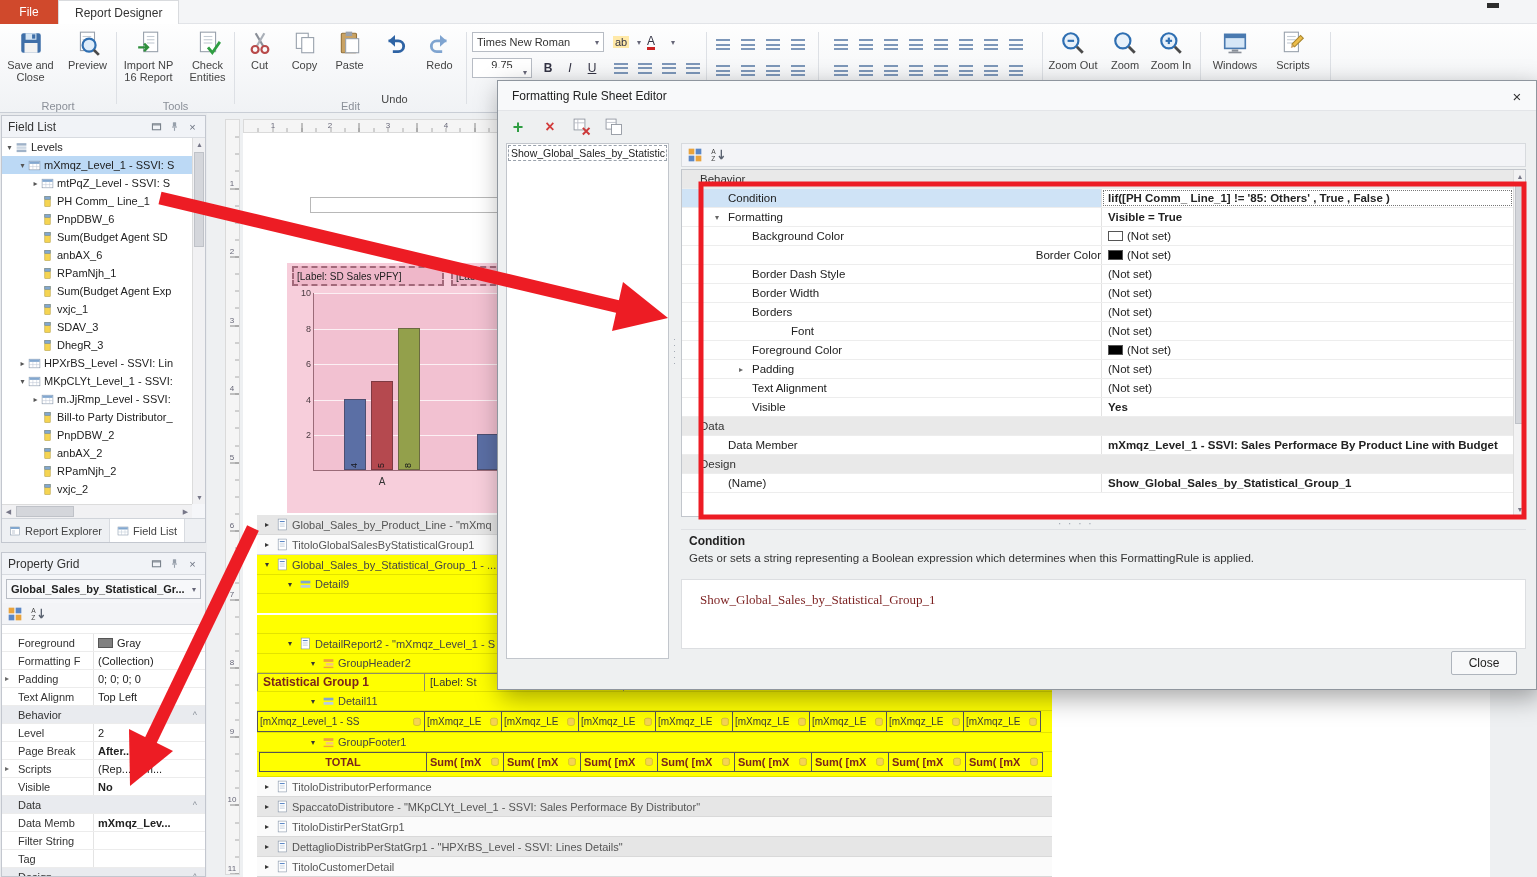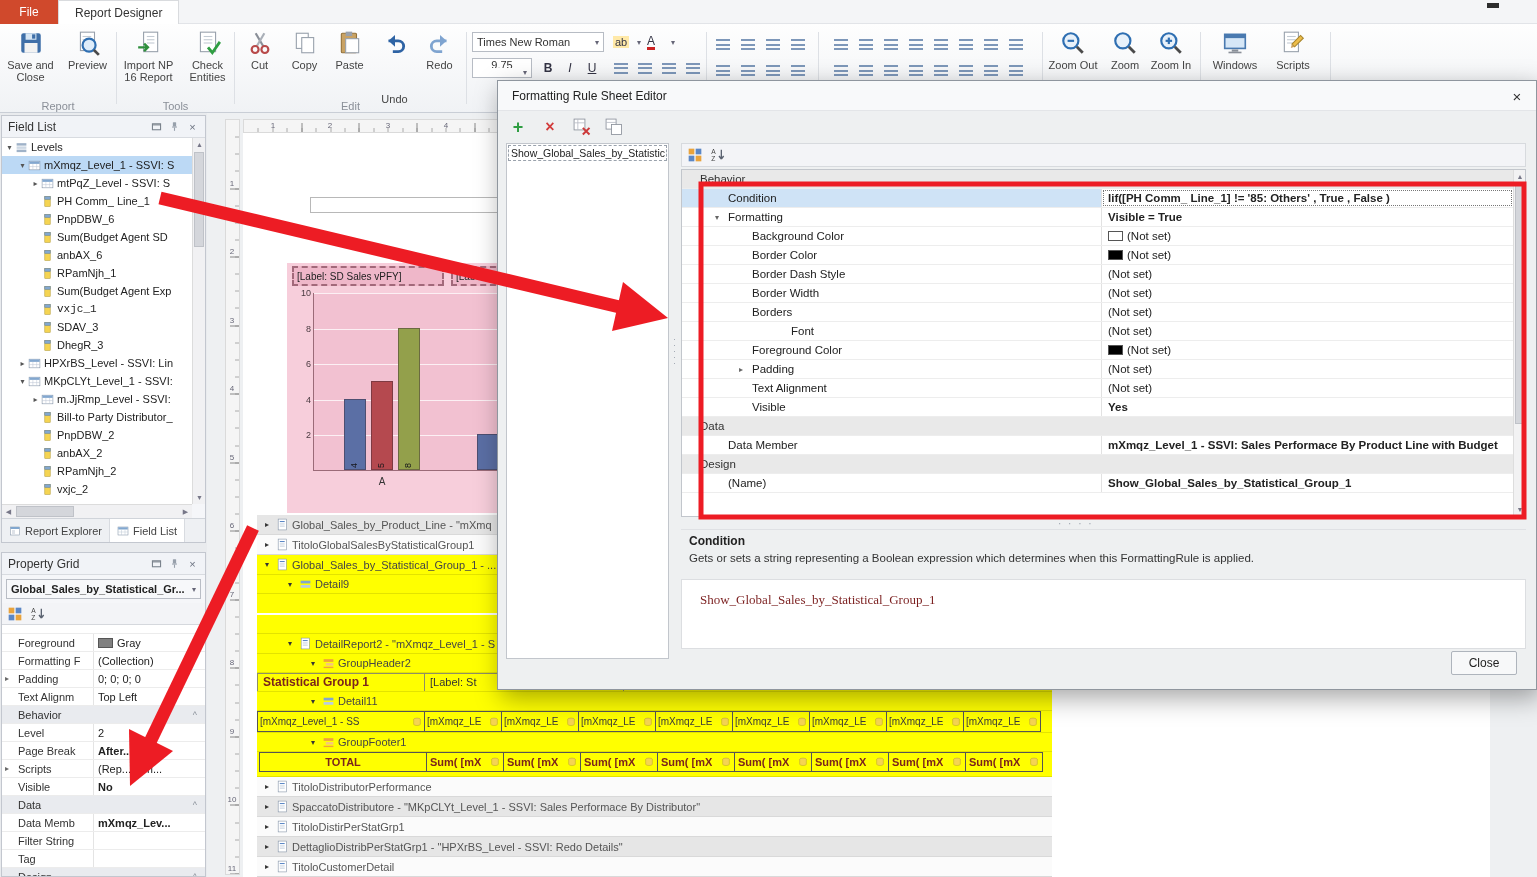"Border Color" div.dname { justify-content: none -> flex-end; padding-left: 70px -> 36px }
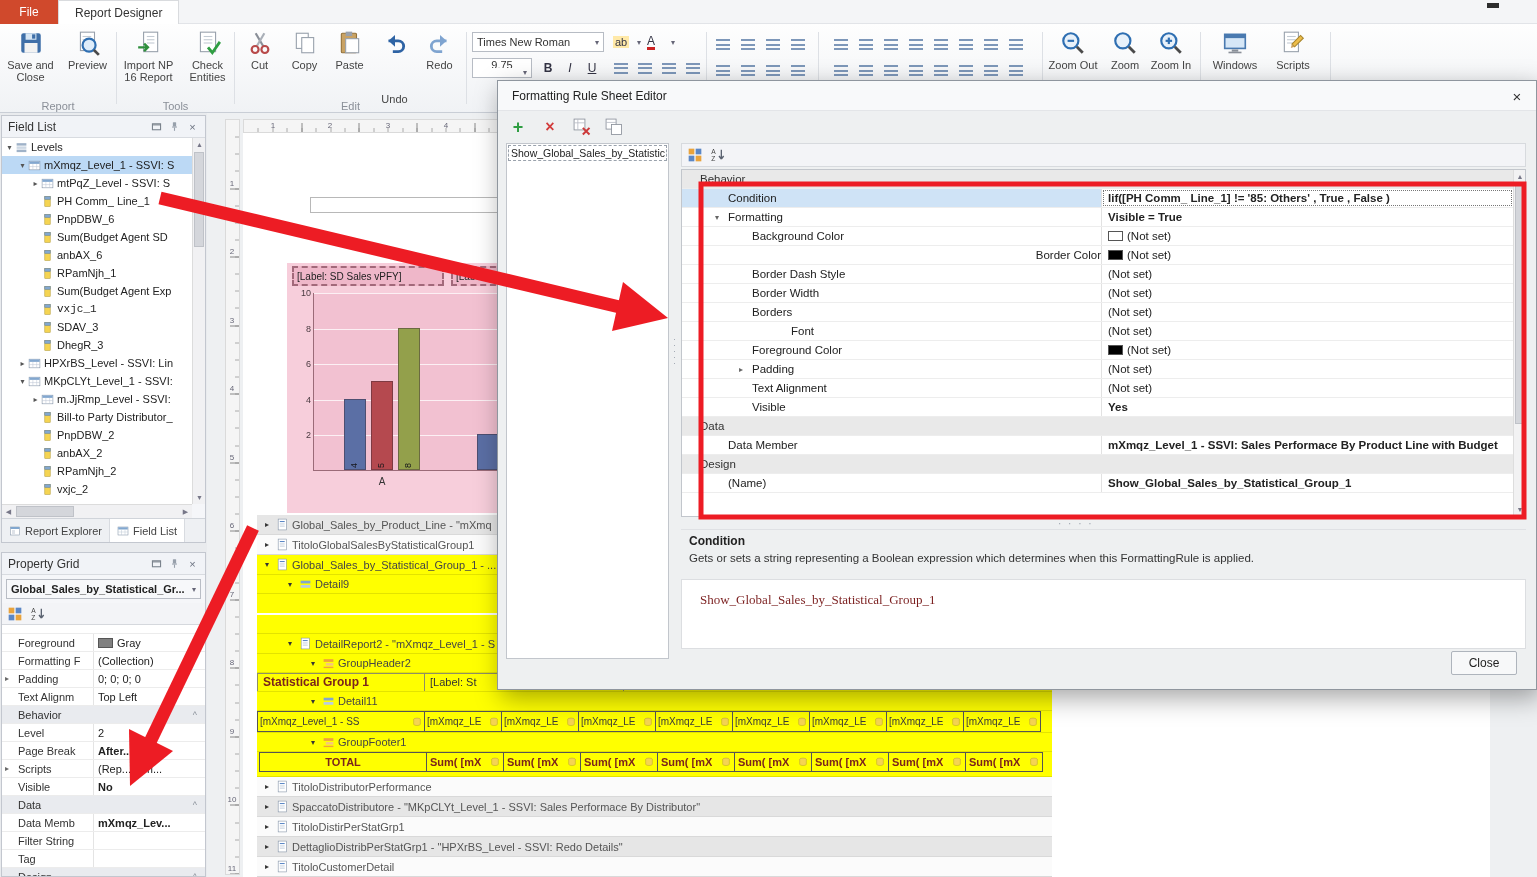"vxjc_1" div.trow { font-family: Liberation Mono, monospace -> none }
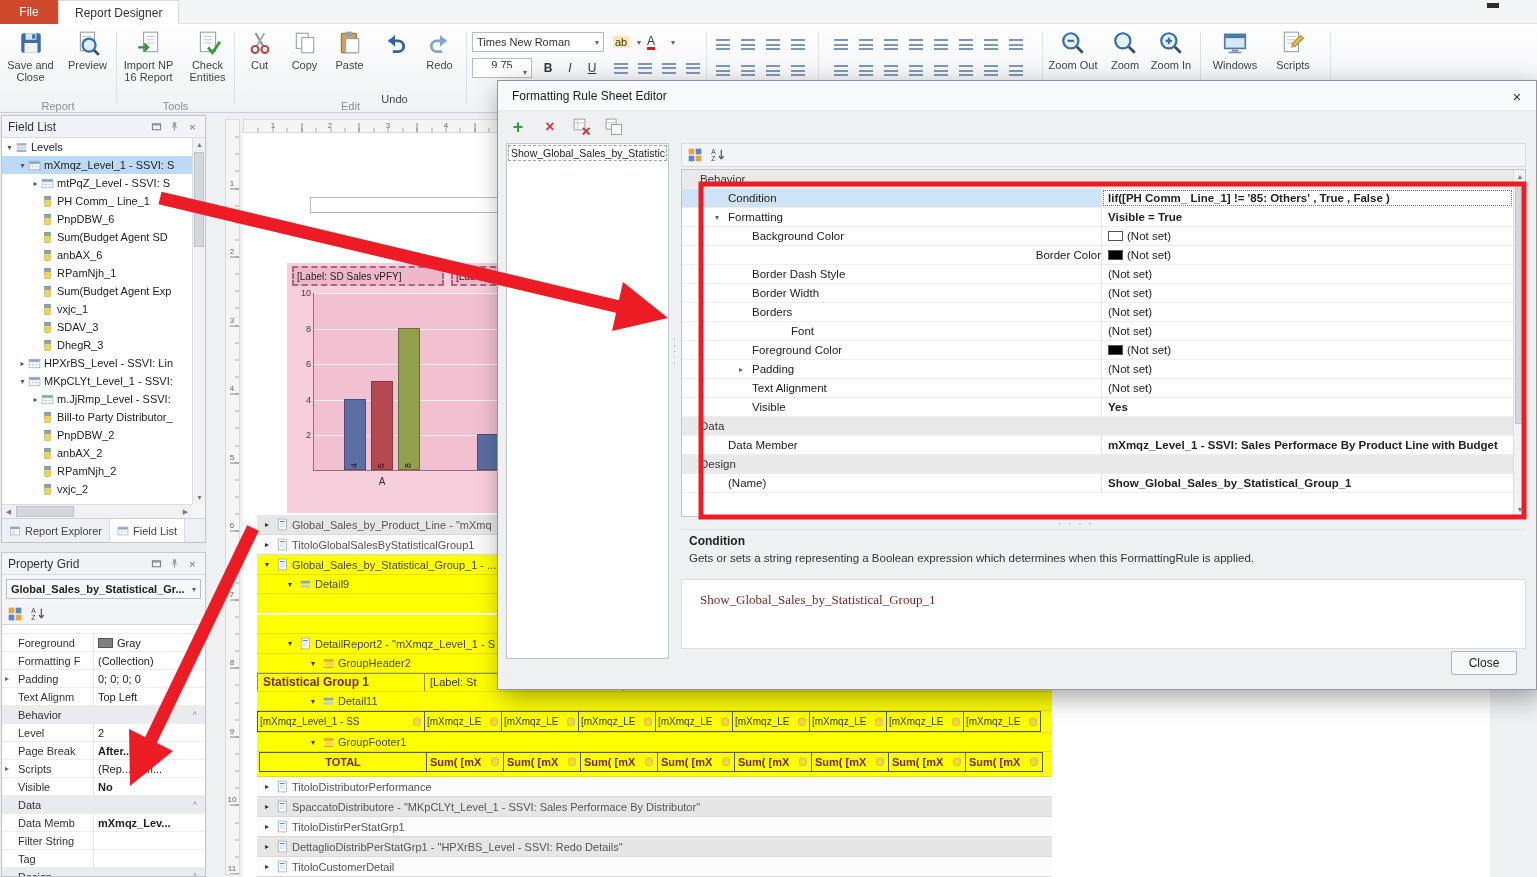"DettaglioDistribPerStatGrp1 -" div.blab { text: Redo -> Lines }
